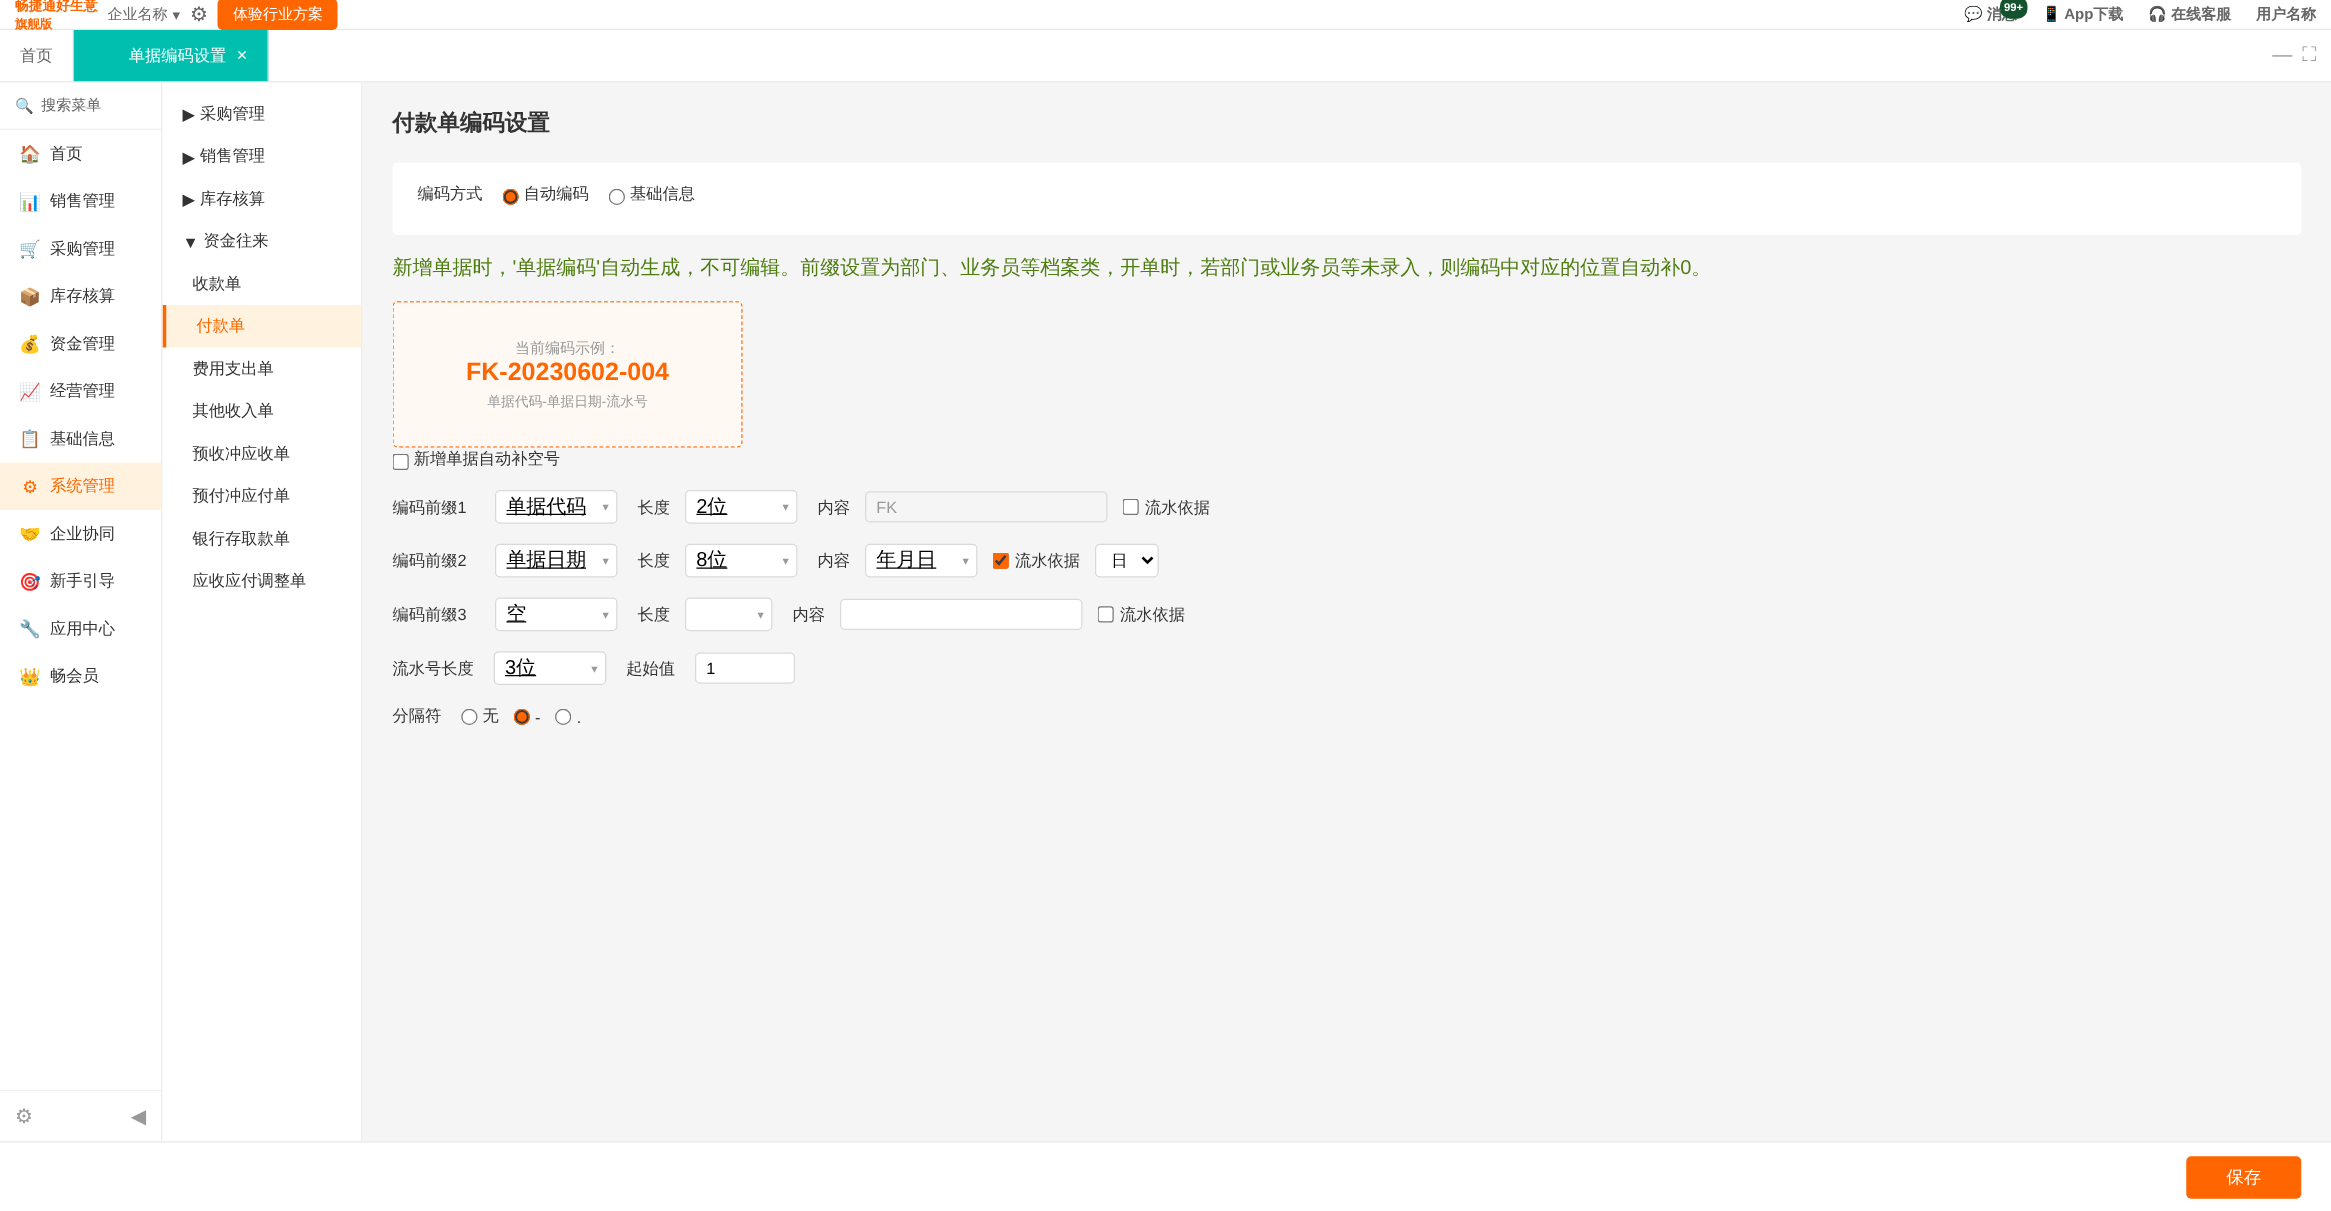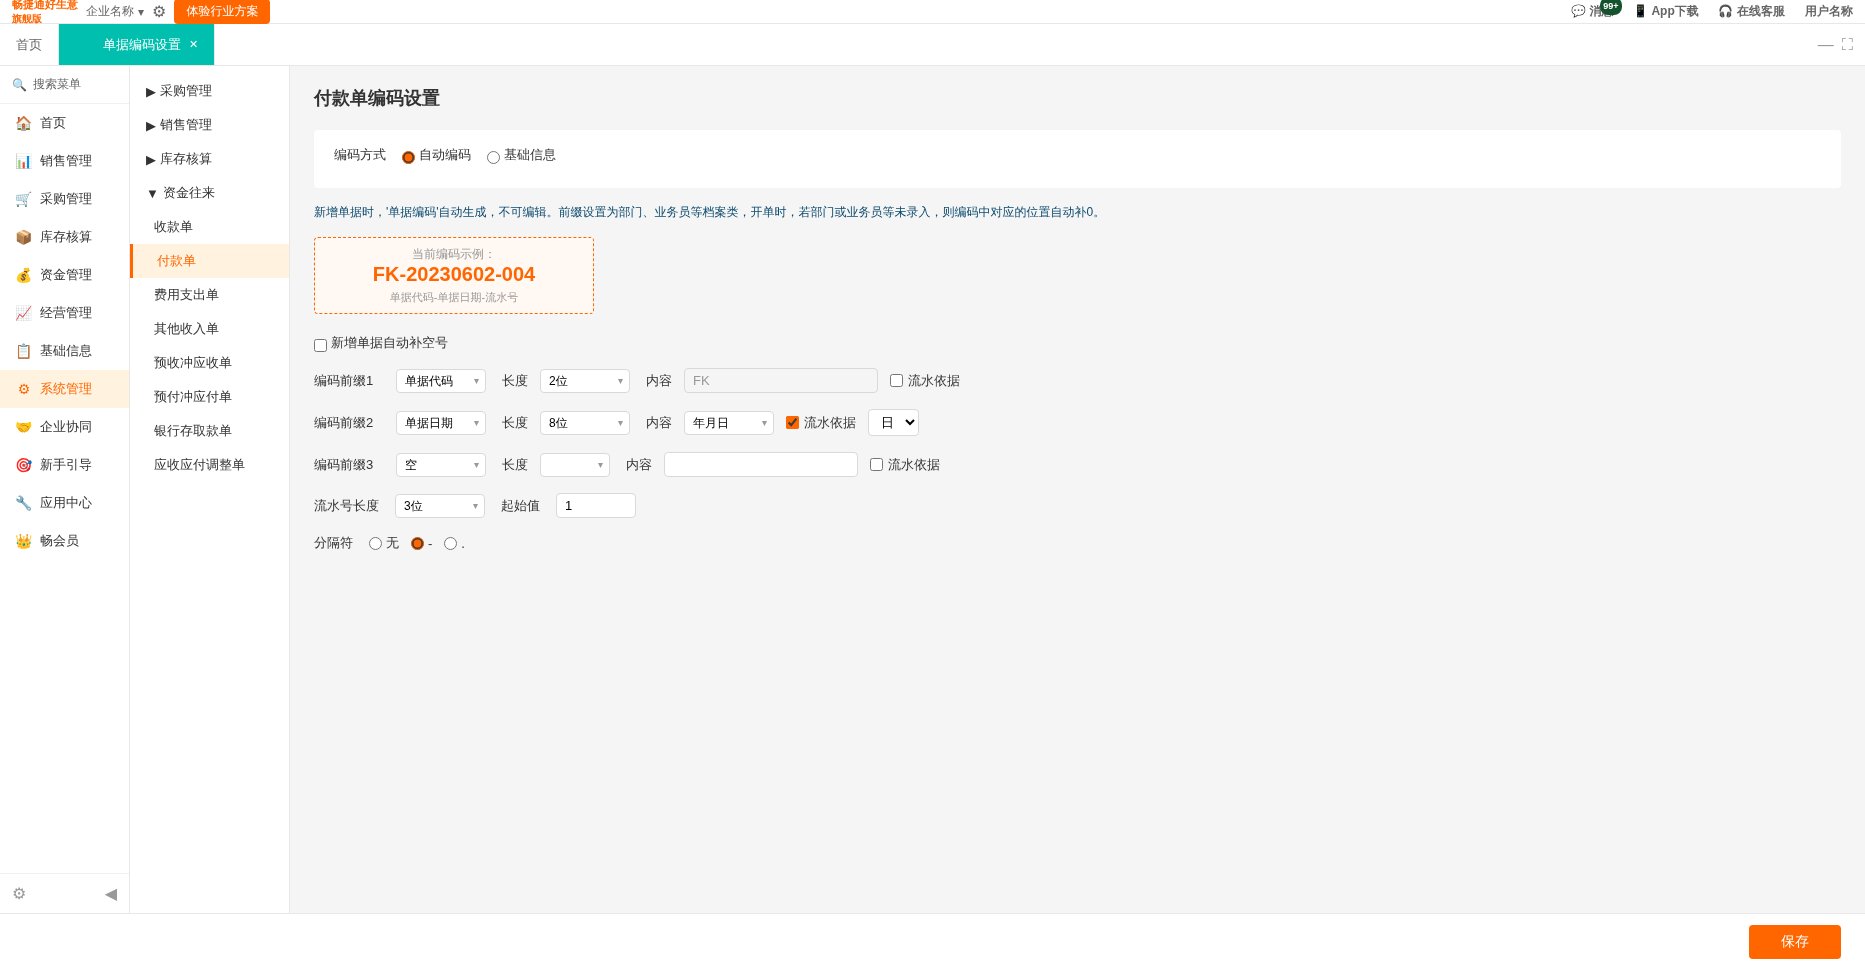"新增单据时，'单据编码'自动生成，不可编辑。前缀设置为部门、业务员等档案类，开单" .info-text { color: #0c4a6e -> #4d7c0f; font-size: 12px -> 16px }
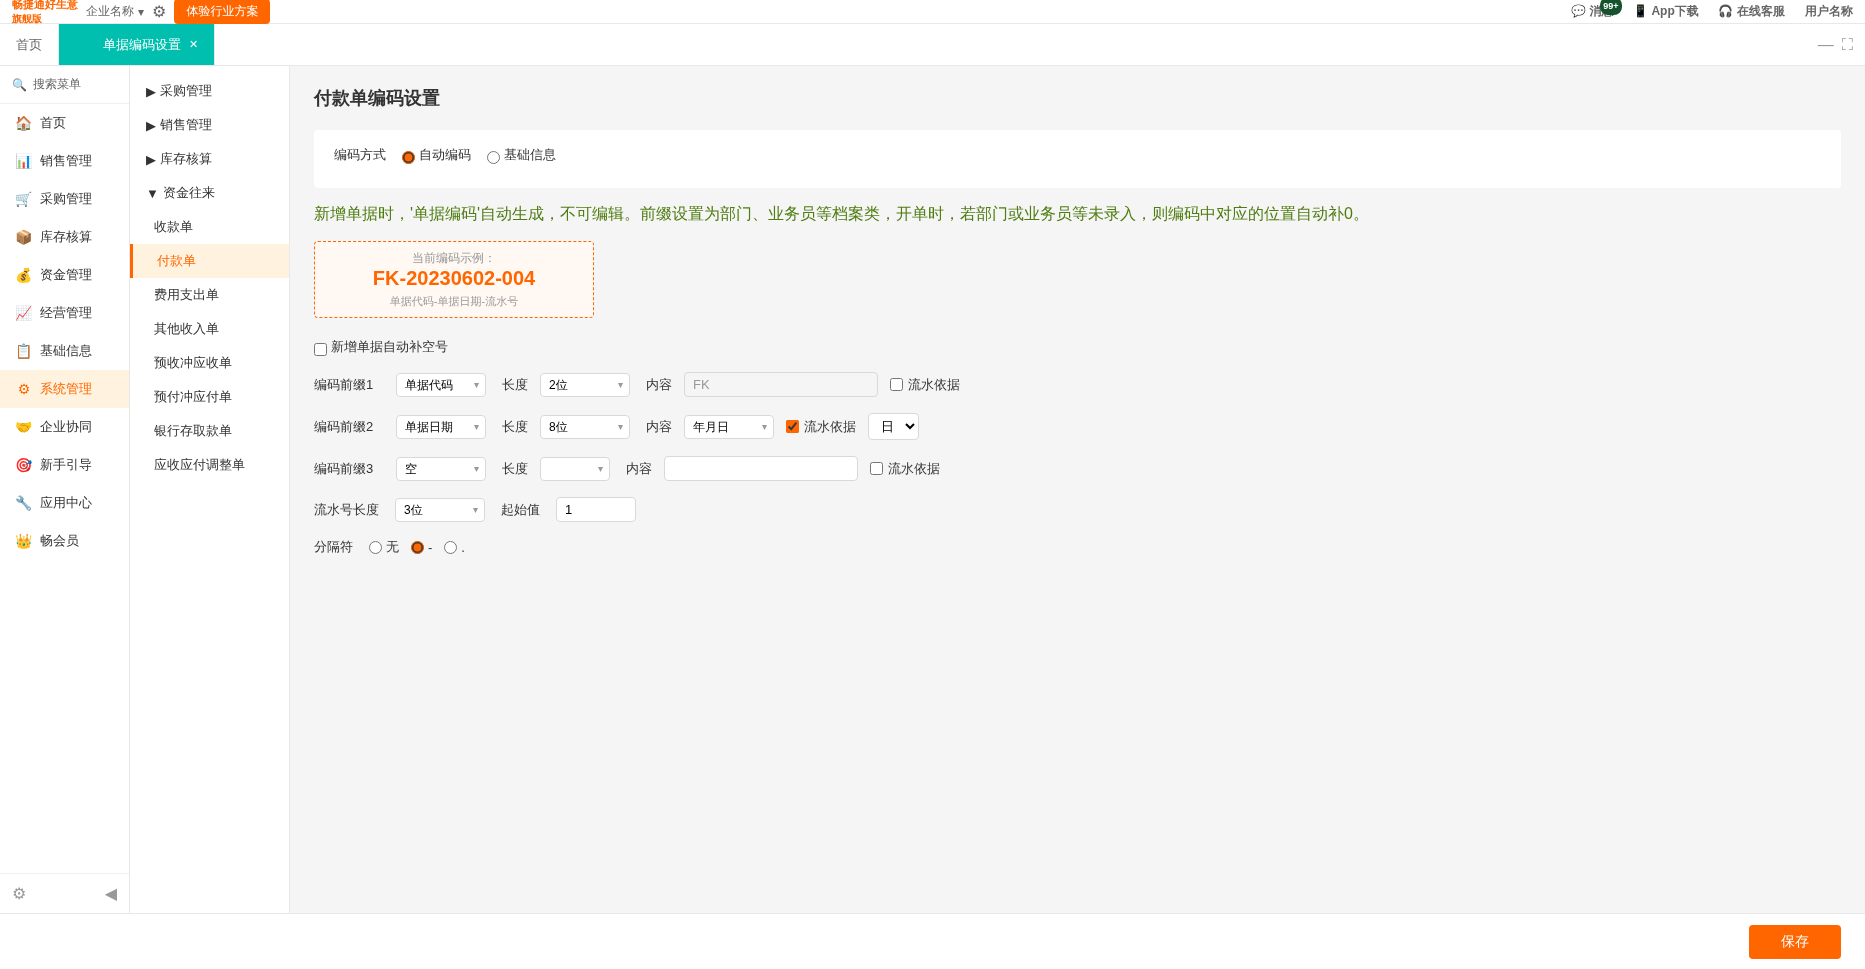"当前编码示例：" .preview-box { margin-bottom: 20px -> none; padding: 8px 20px -> 28px 20px }
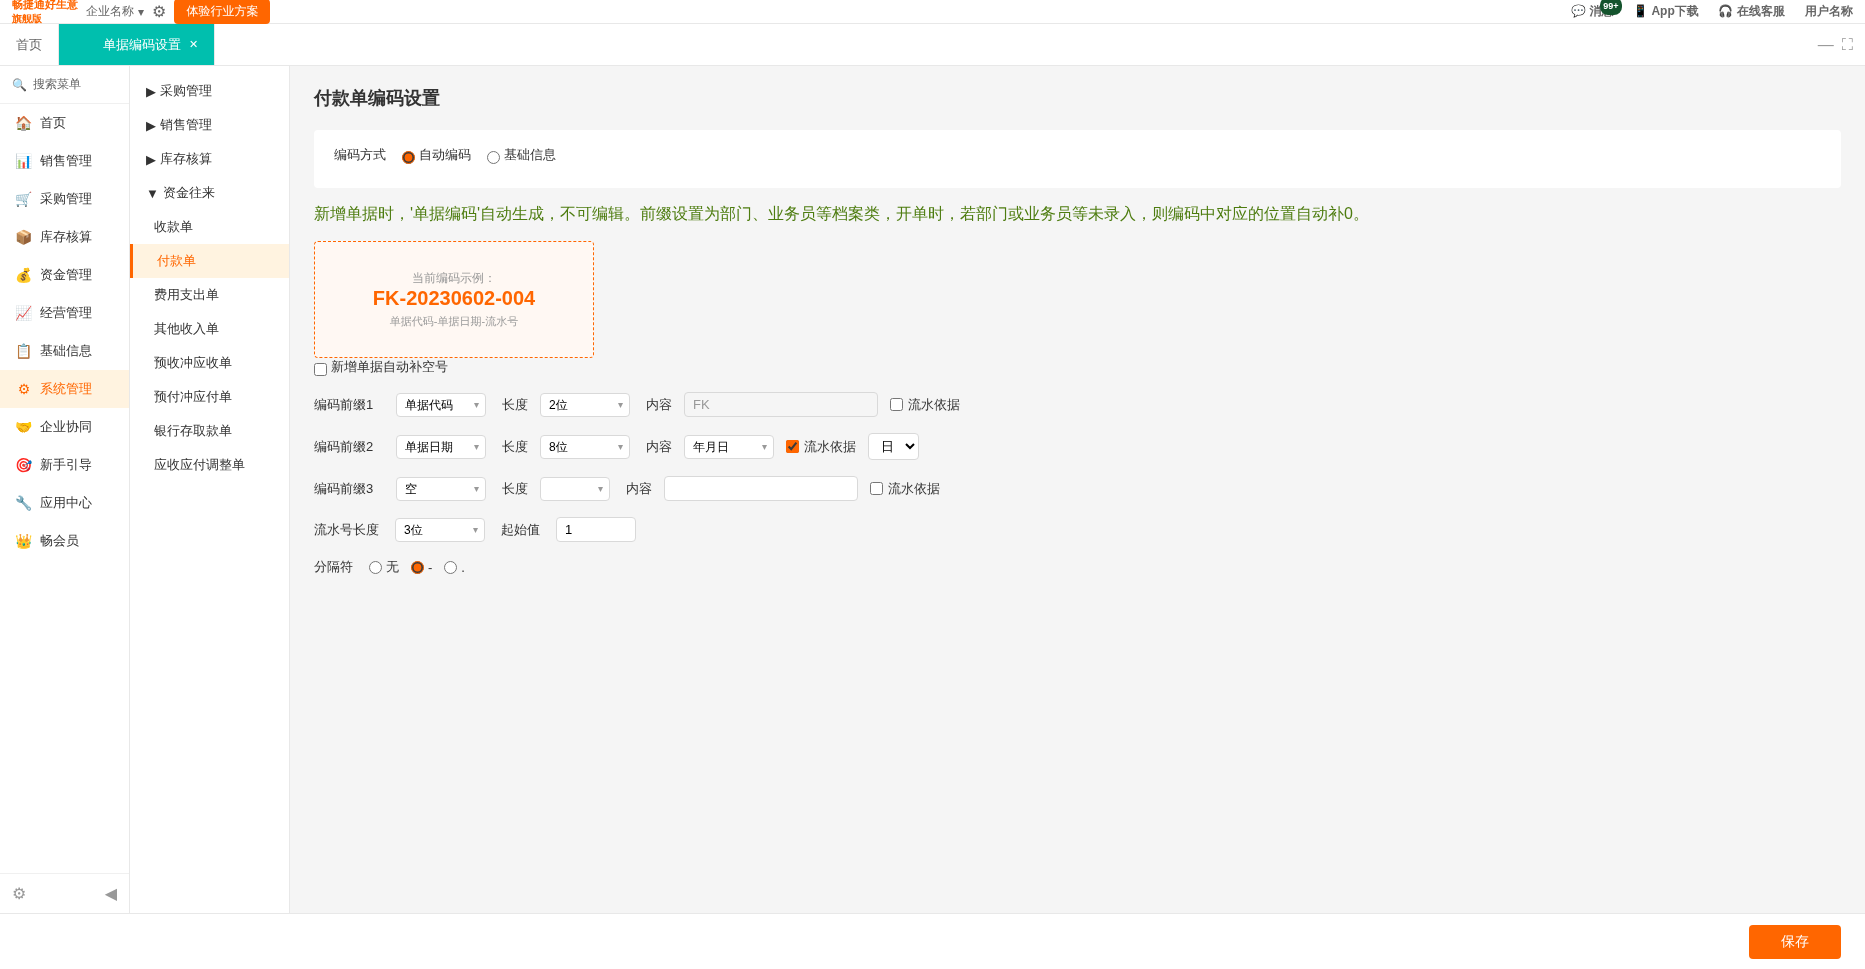"单据代码" .select-custom select { font-size: 12px -> 16px; text-decoration: none -> underline }
